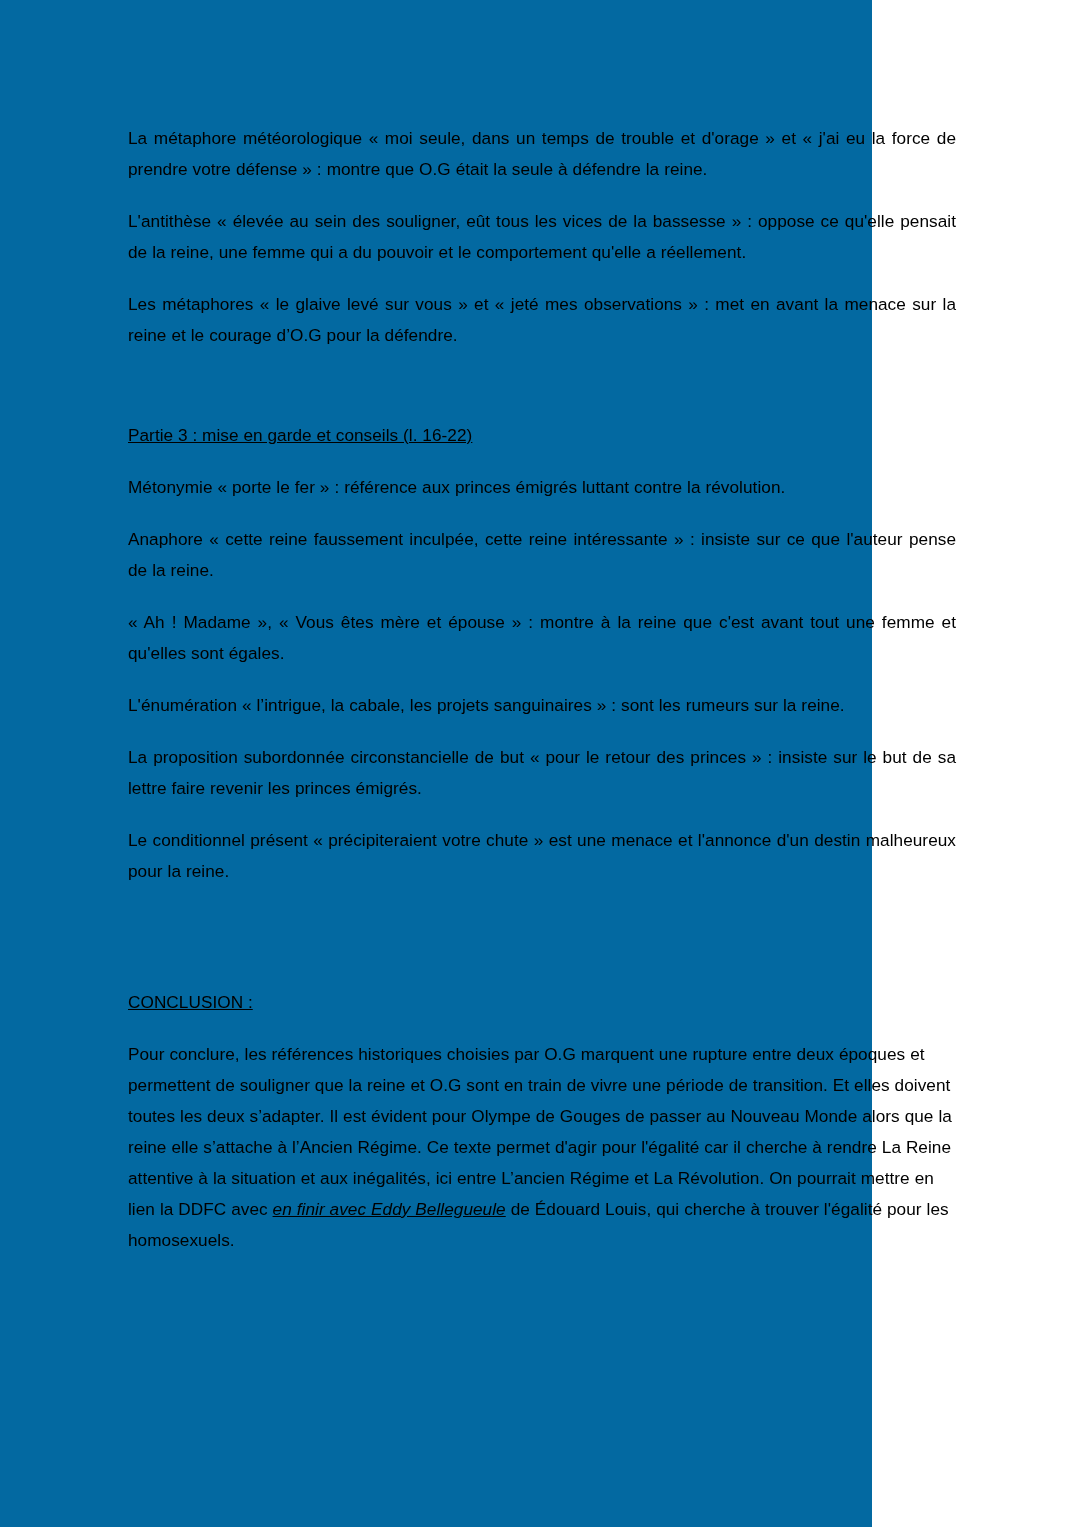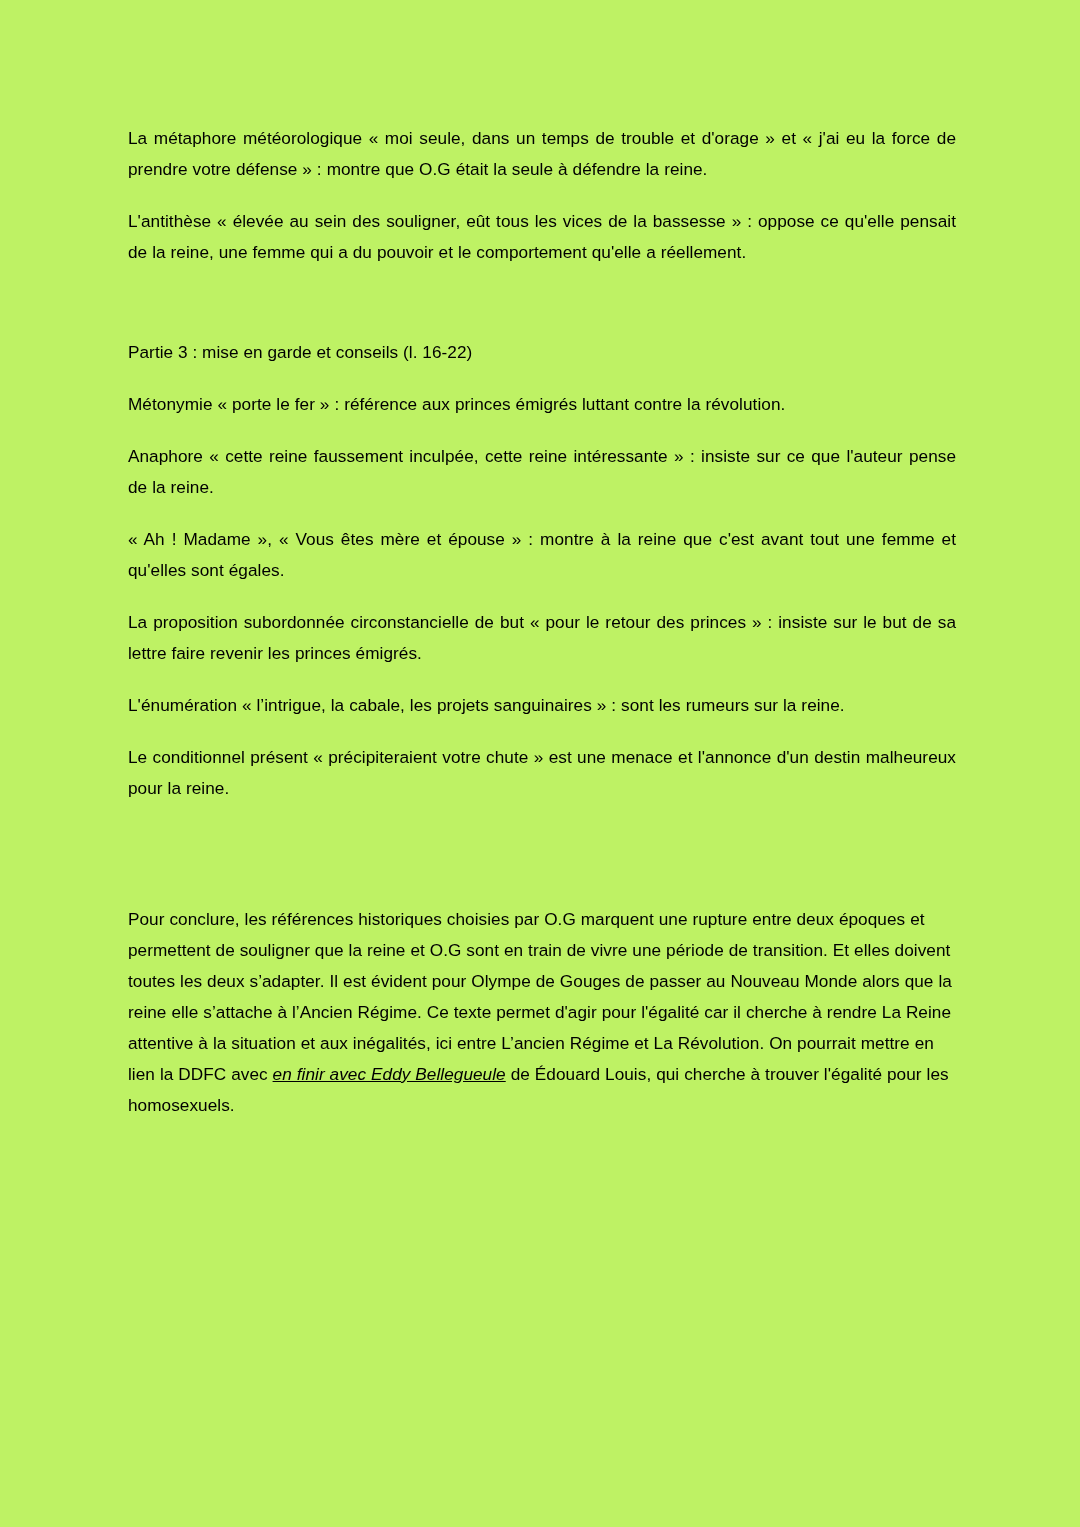"La métaphore météorologique « moi" .page { background: #bef264 -> #0369a1; width: 1080px -> 872px }
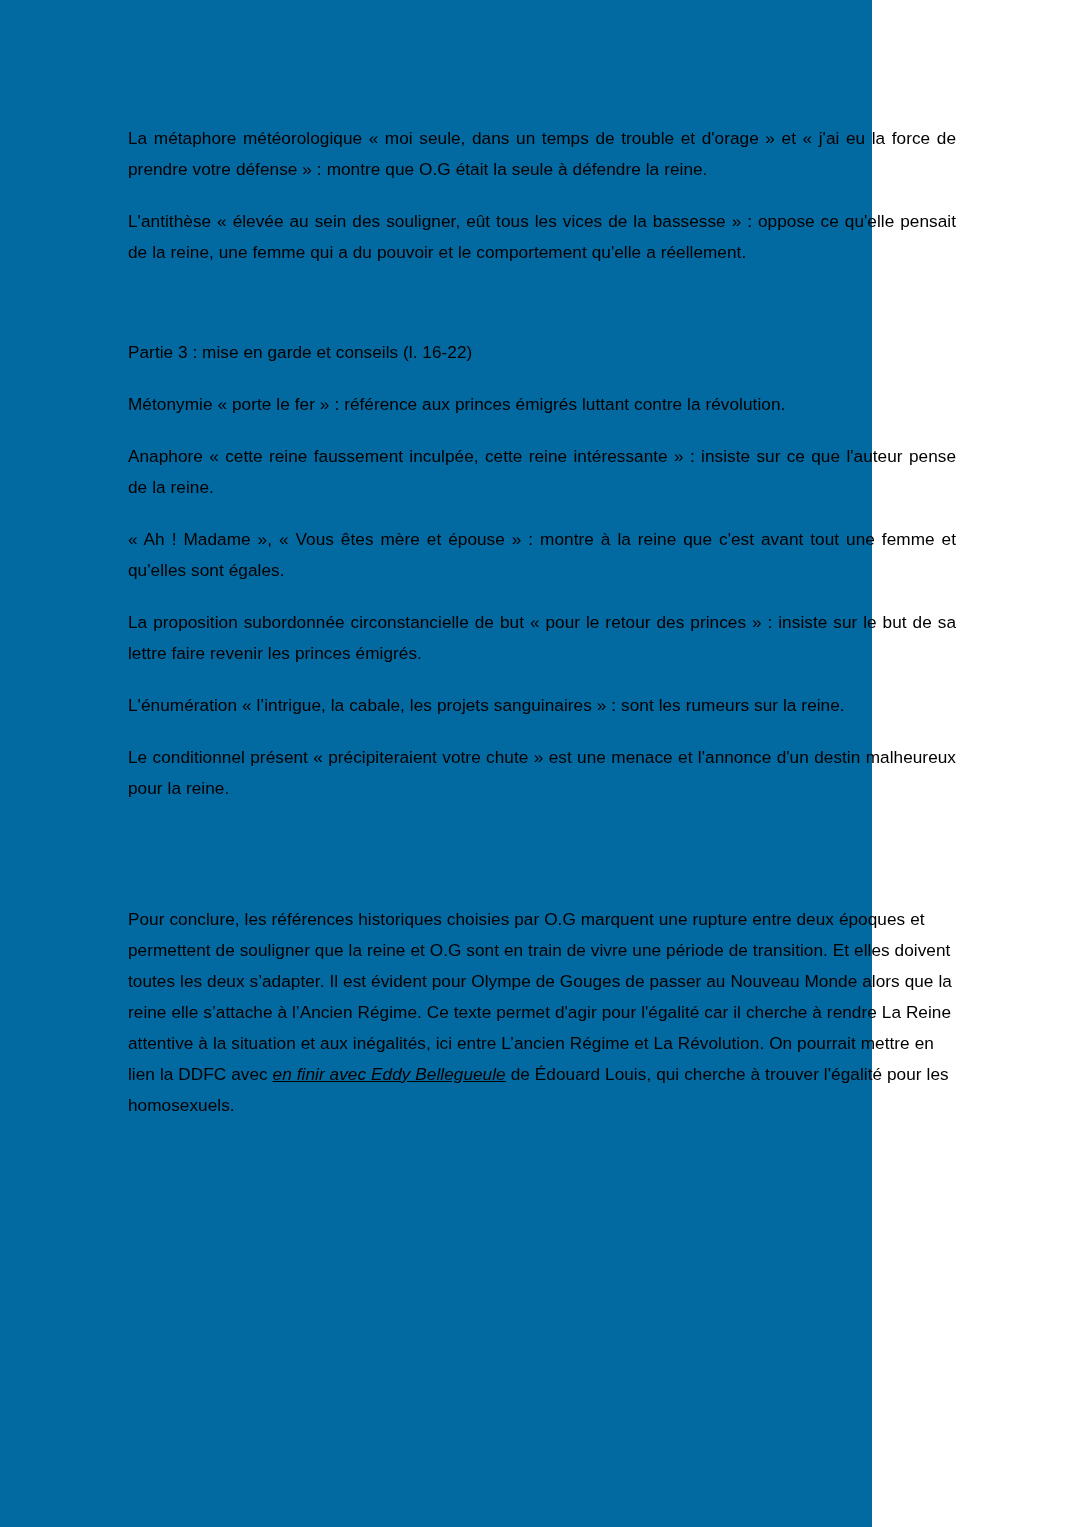"Les métaphores « le glaive" p.para { html: none -> <p>Les métaphores « le glaive levé sur vous » et « jeté mes observations » : met en avant la menace sur la reine et le courage d’O.G pour la défendre.</p> }
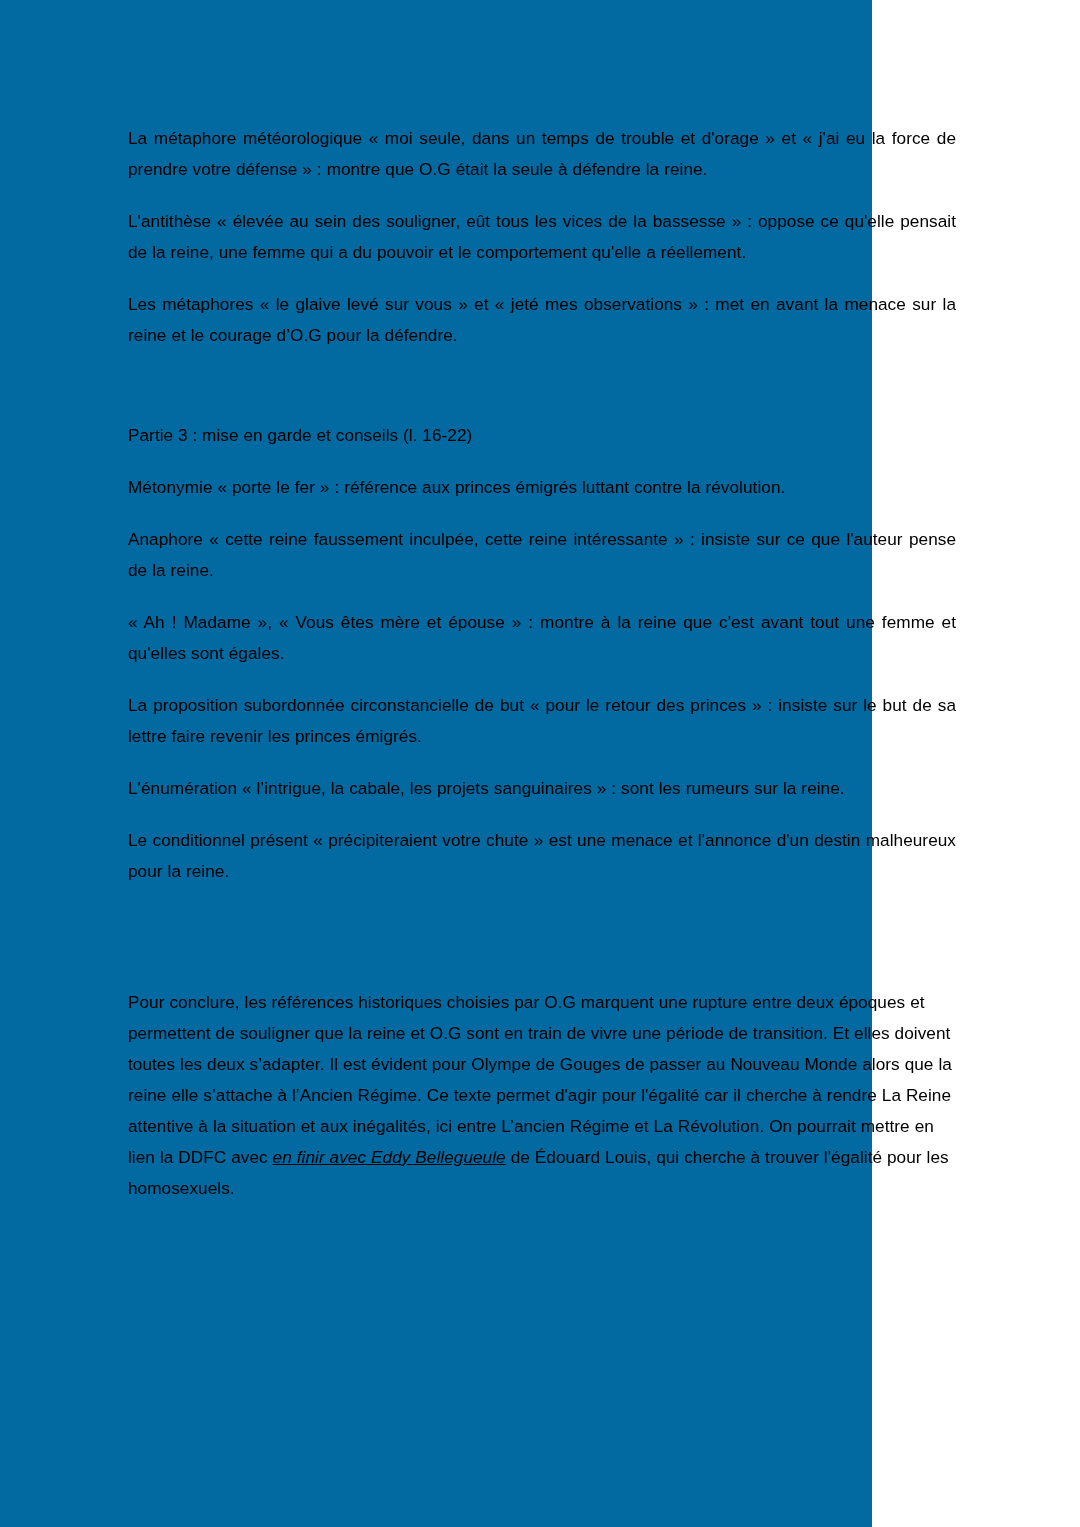"Partie 3 : mise en" p.heading { text-decoration: none -> underline }
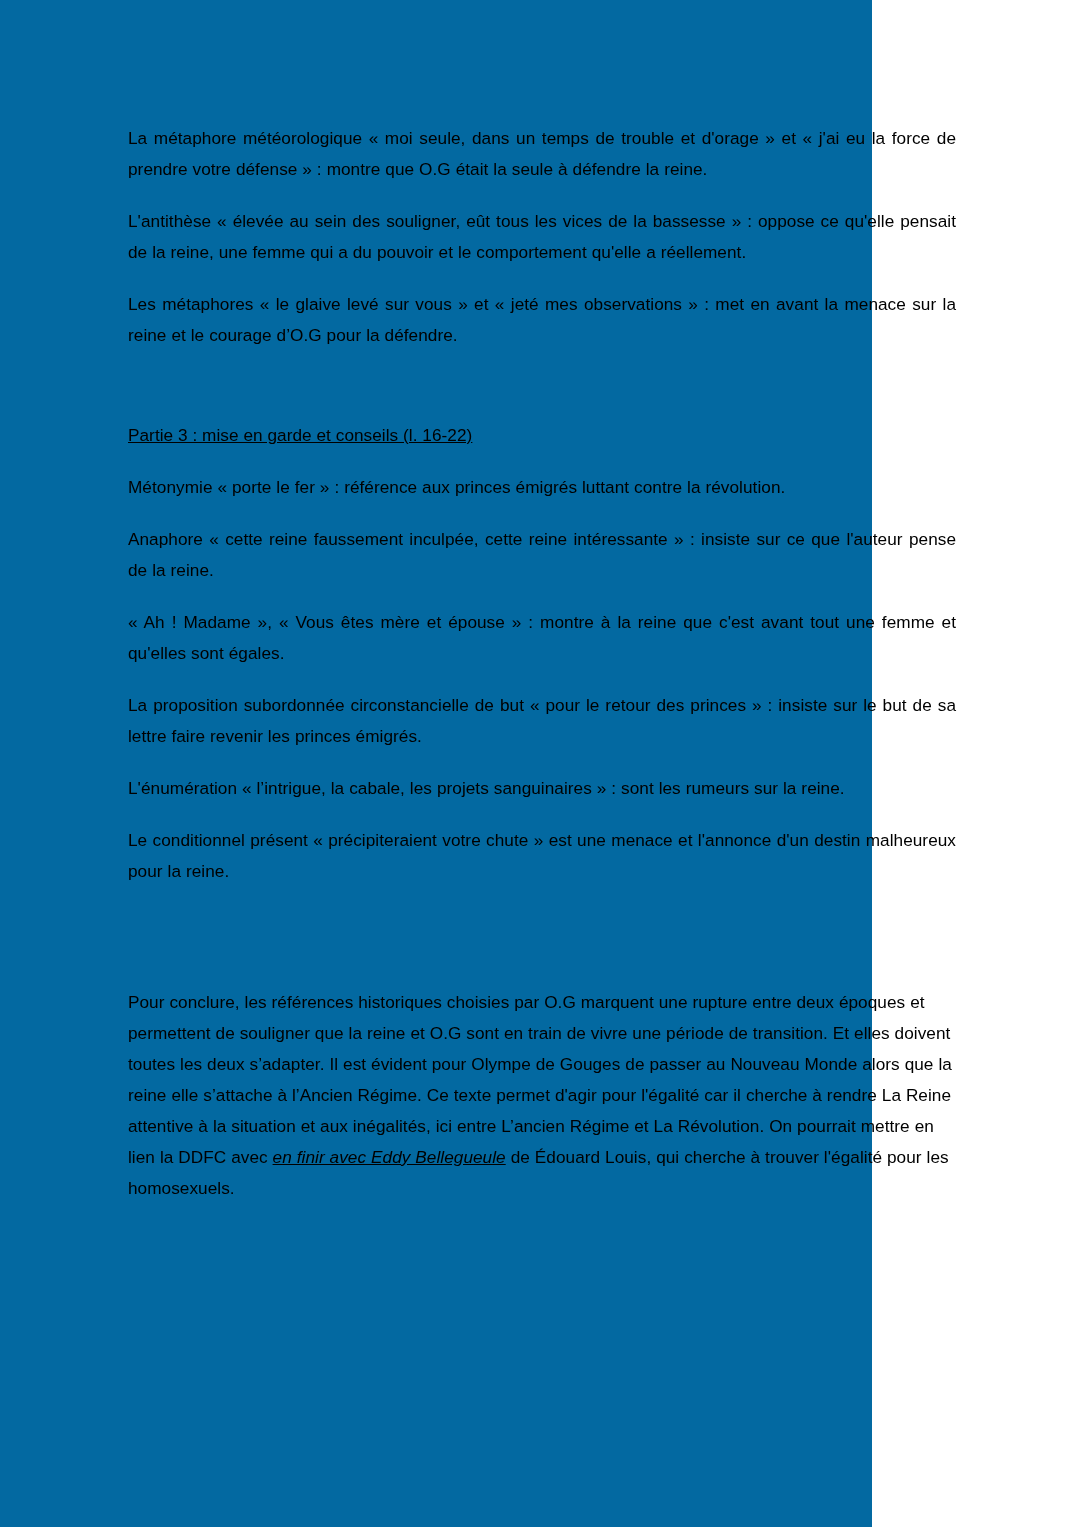"La proposition subordonnée" p.para { order: before "L'énumération « l’intrigue, la cabale," -> after "L'énumération « l’intrigue, la cabale," }
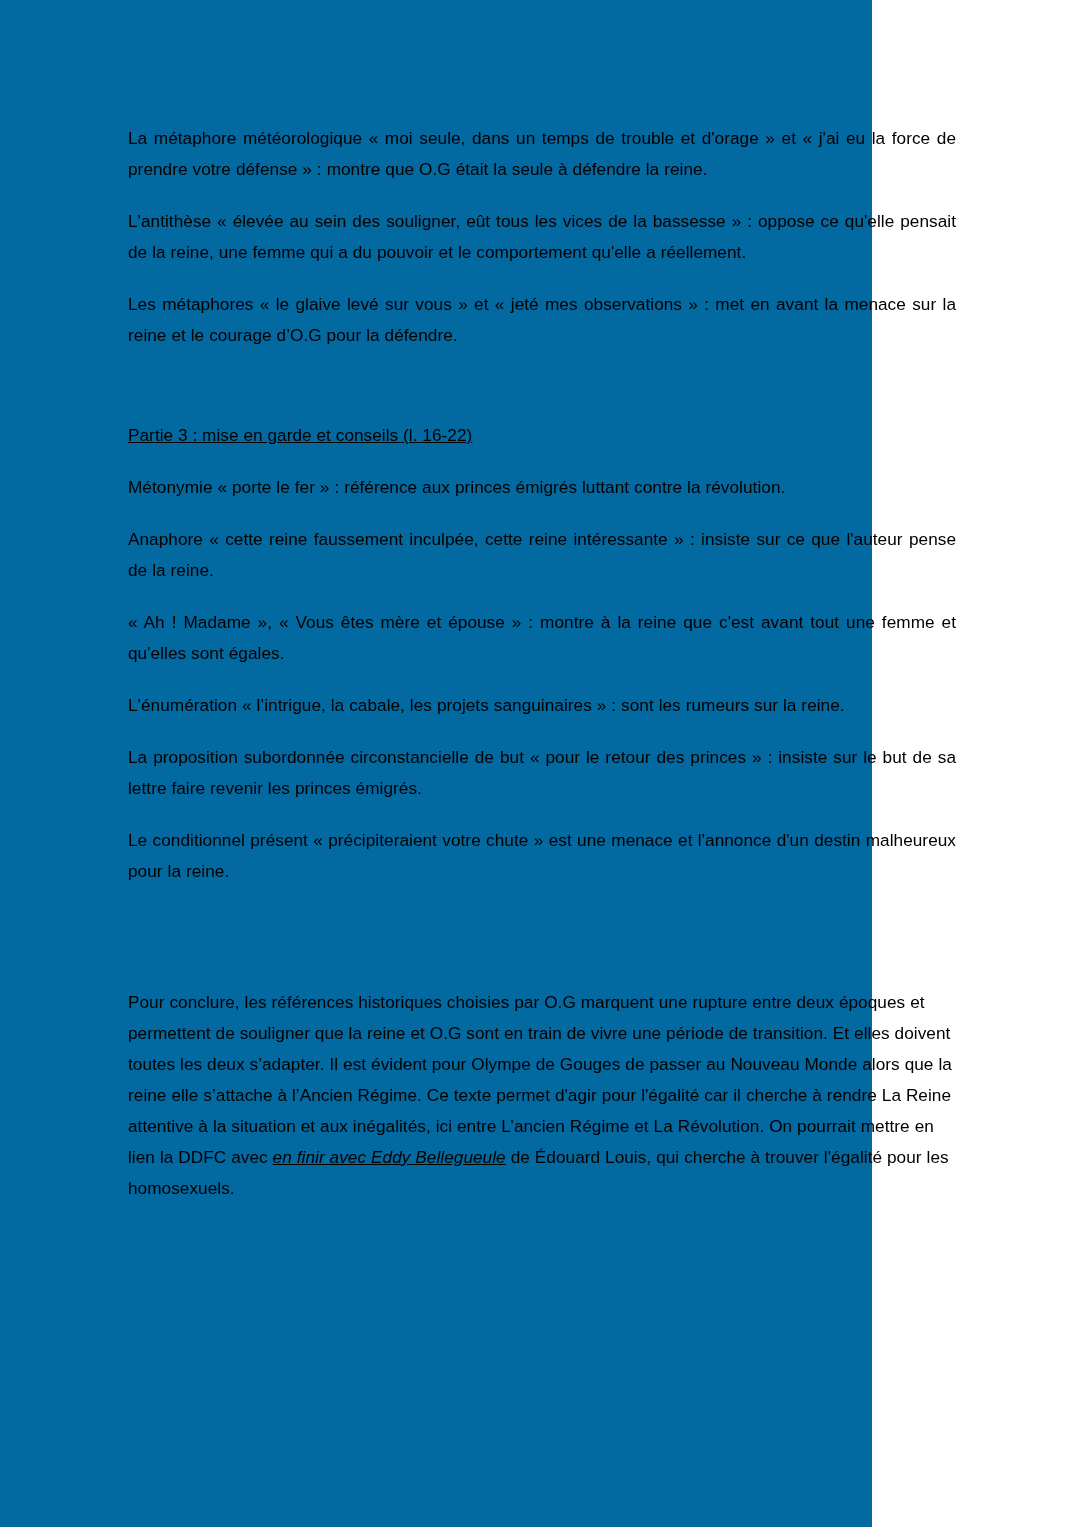"CONCLUSION :" p.heading { html: none -> <p>CONCLUSION :</p> }
